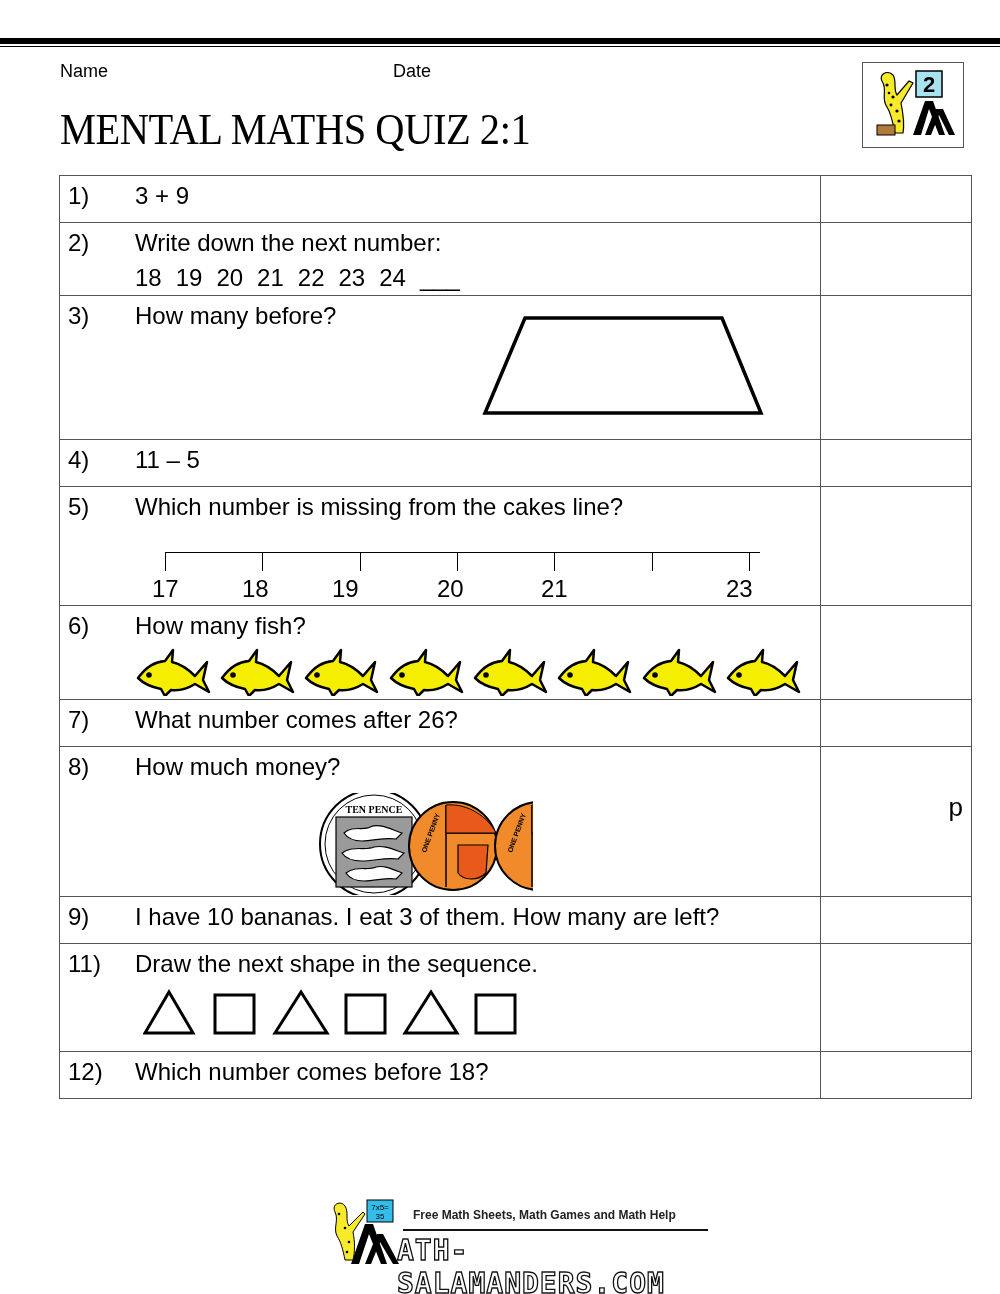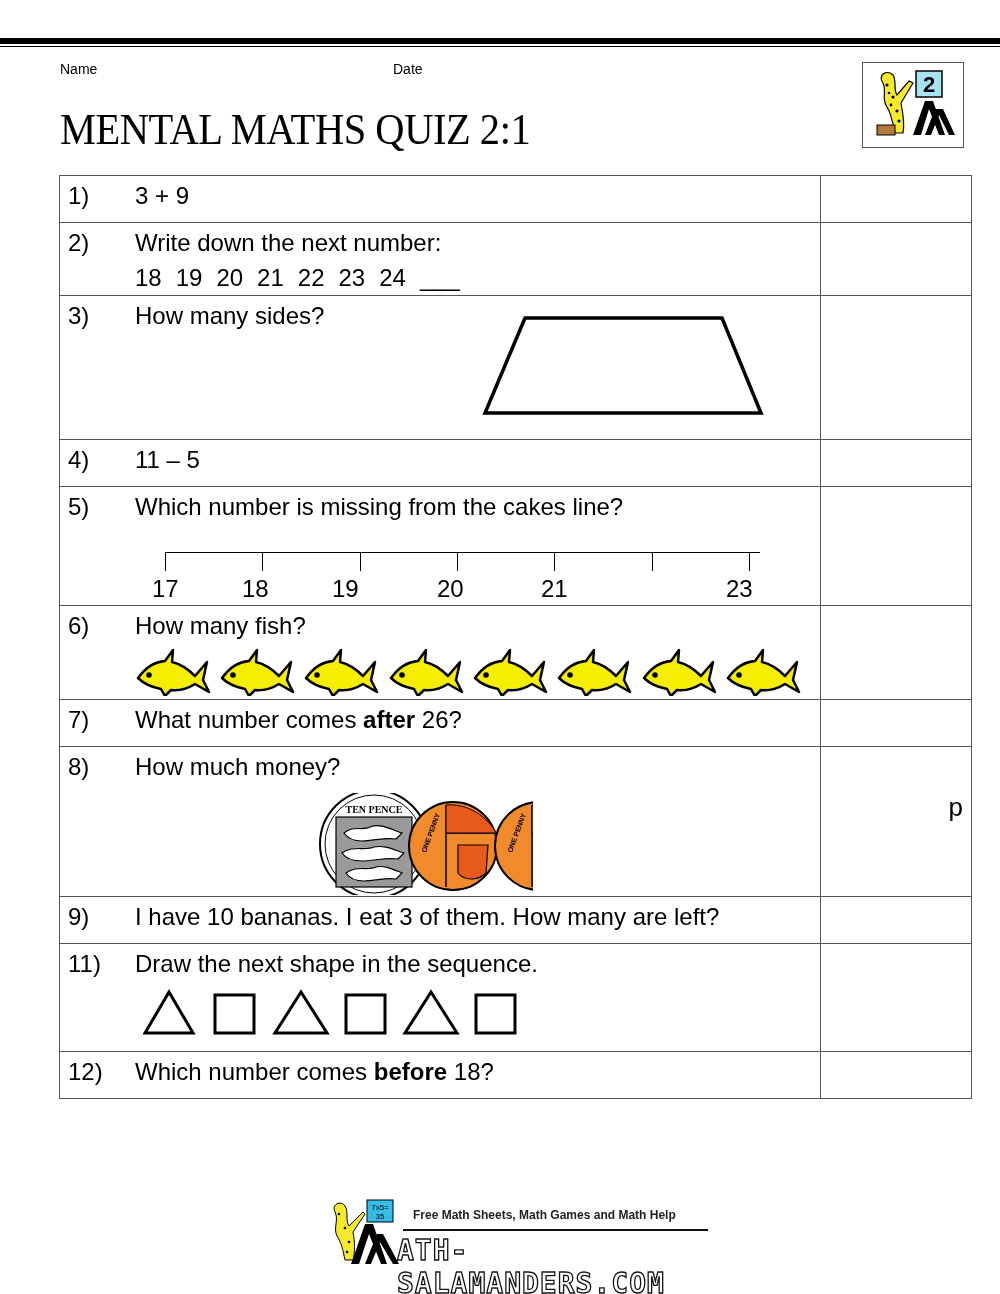"Name" .lbl { font-size: 14px -> 18px }
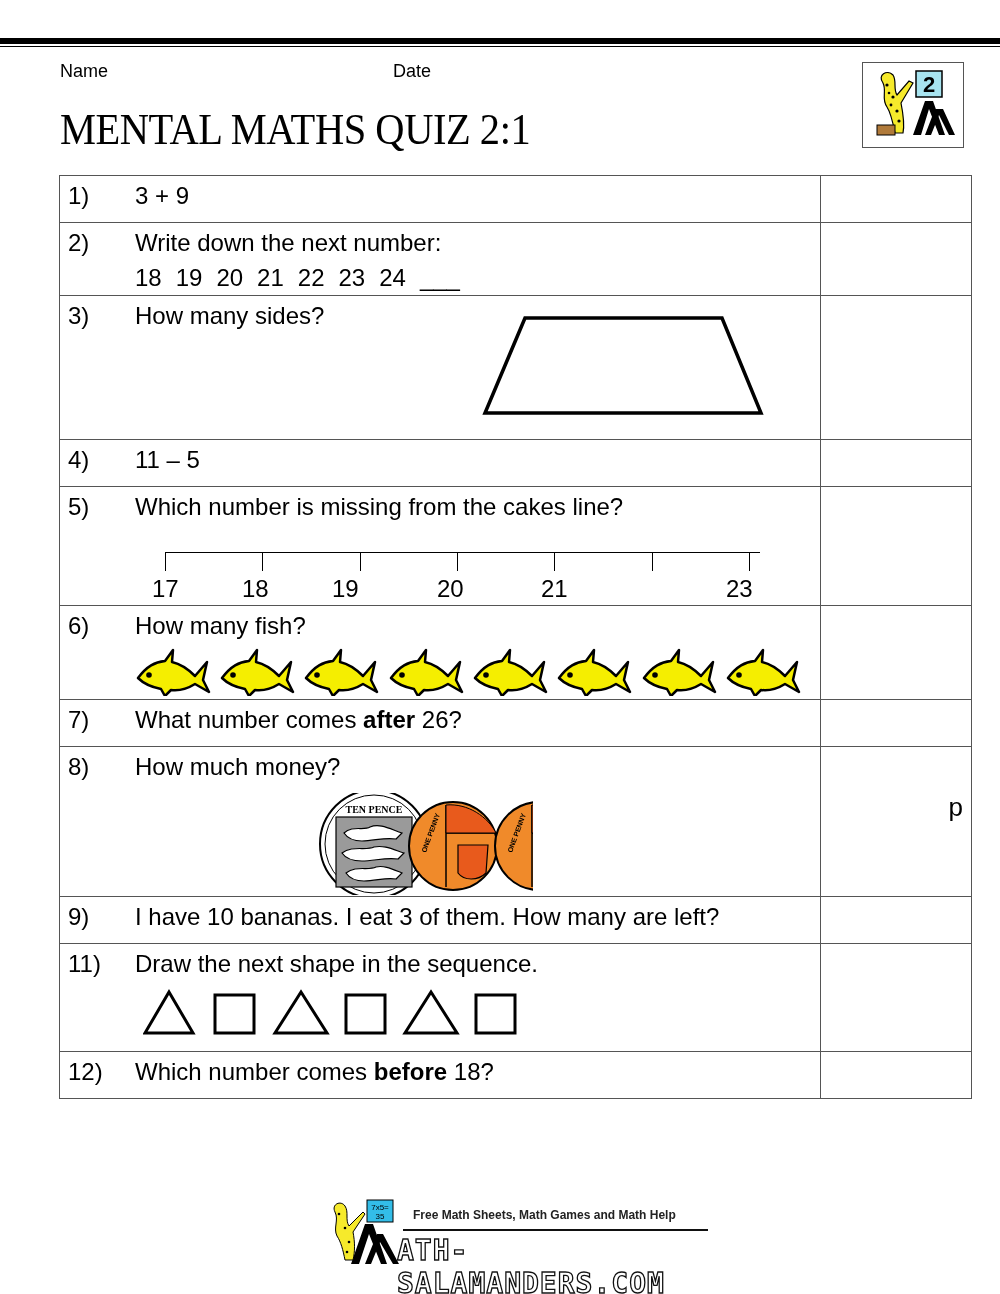"How many sides?" span.txt { text: sides -> before }
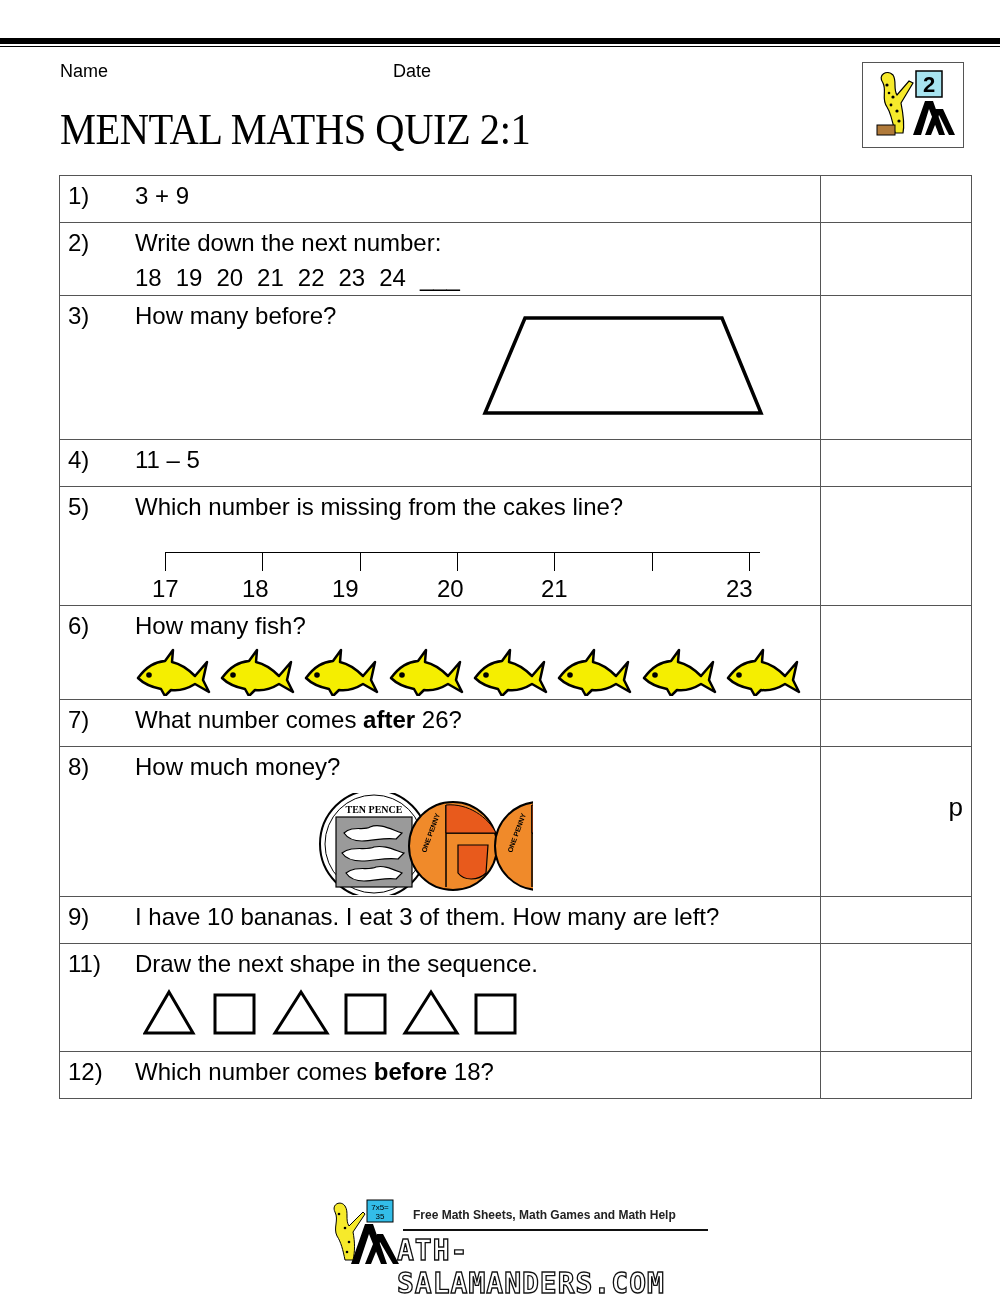"after" b { font-weight: bold -> normal }
